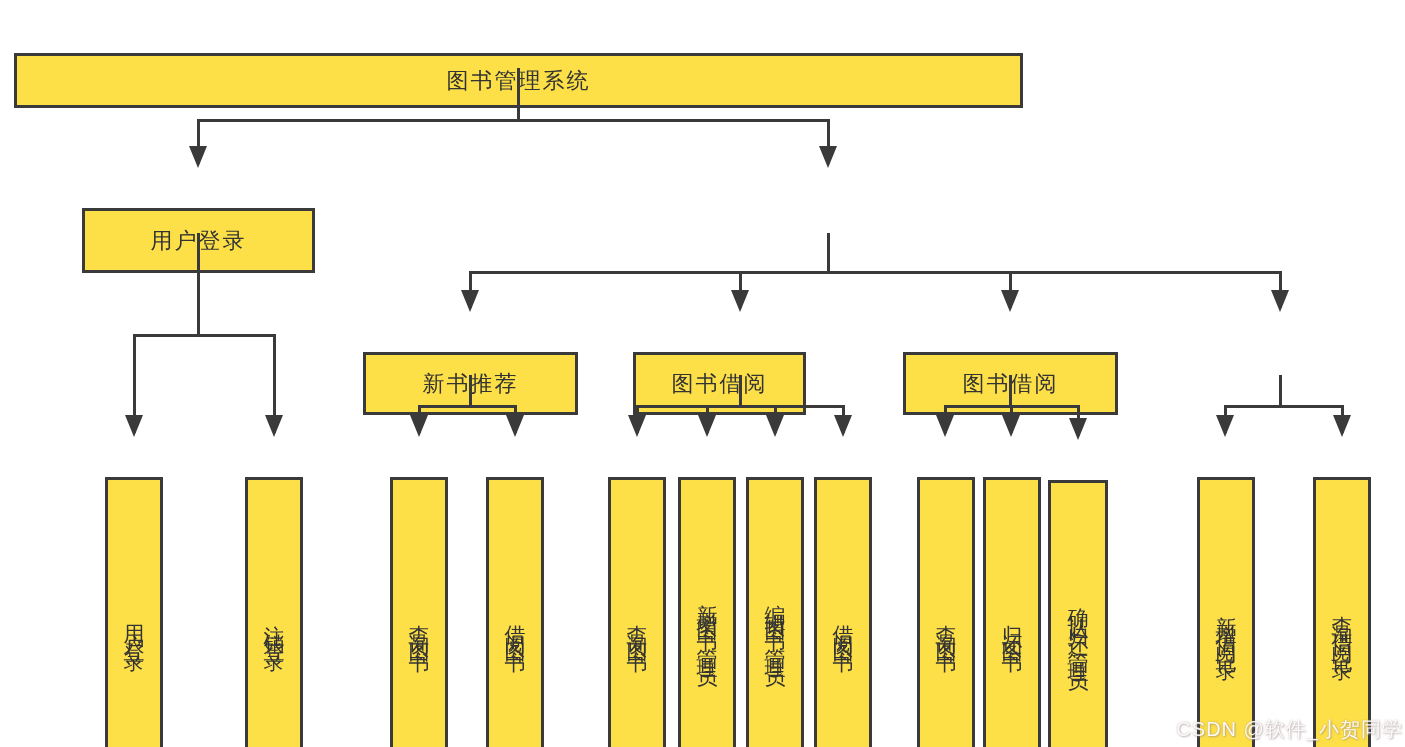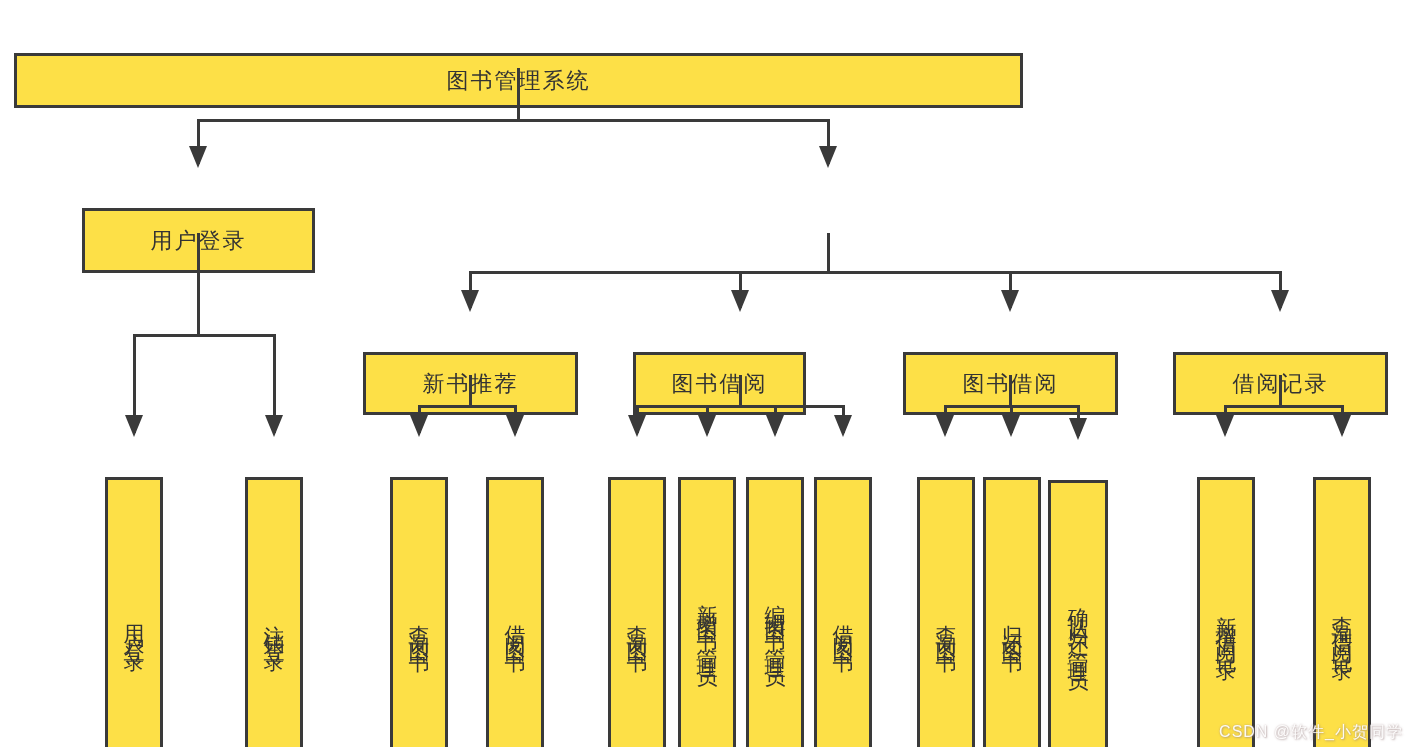"借阅记录" div.node { html: <div>借阅记录</div> -> none }
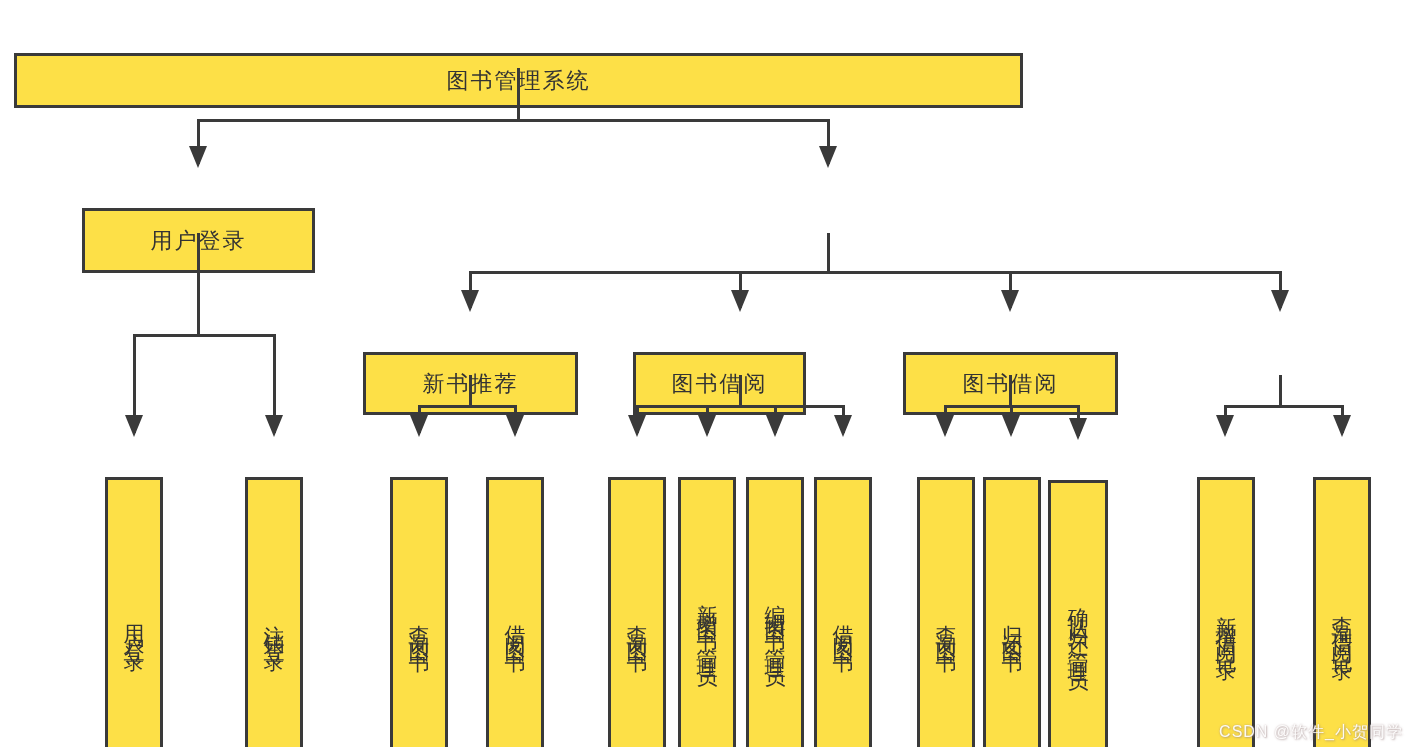"CSDN @软件_小贺同学" .watermark { font-size: 16px -> 20px }
